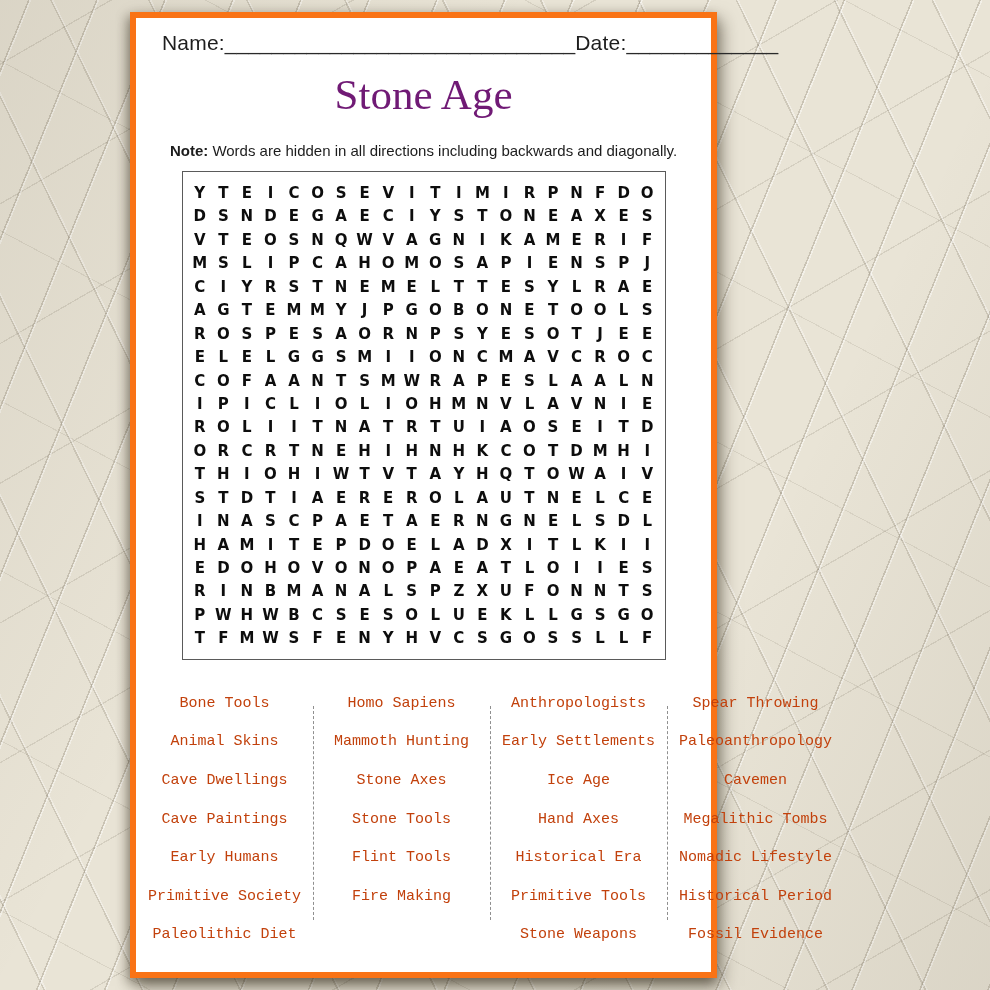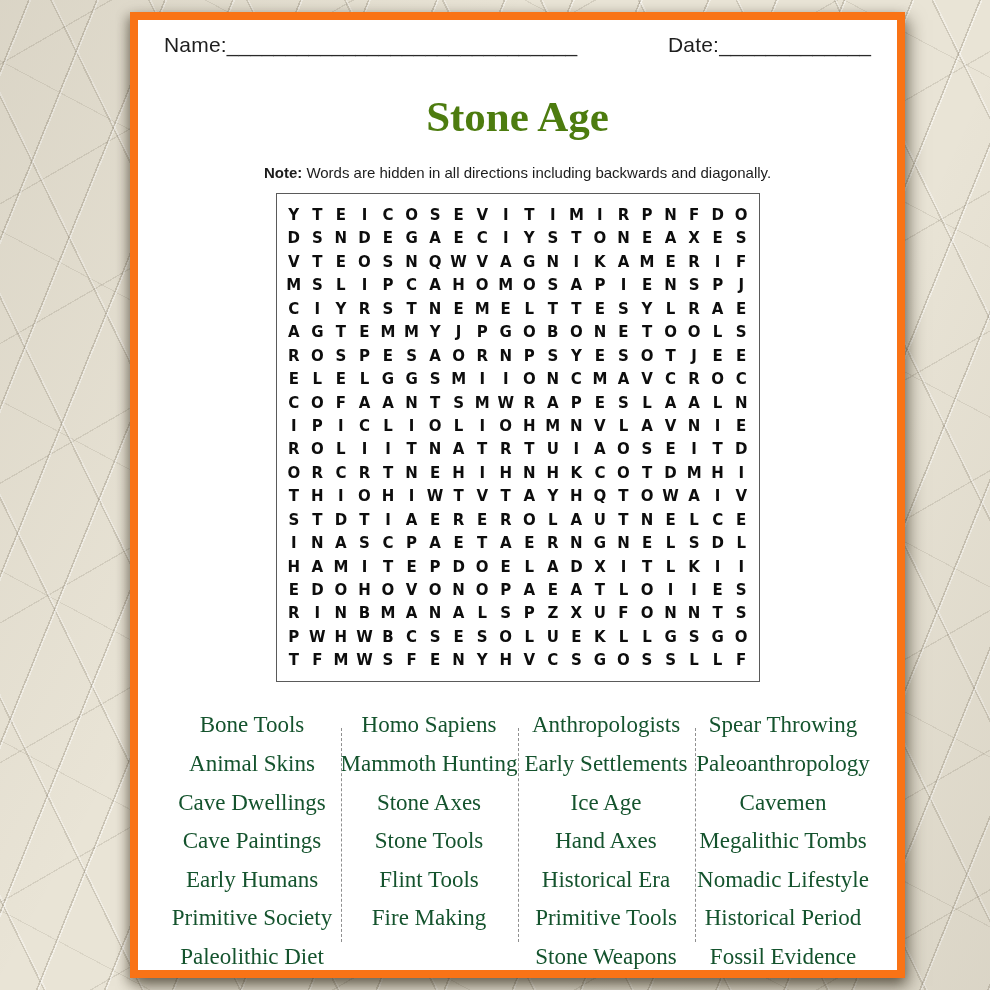"Name:______________________________" .page { border: 8px solid #f97316 -> 6px solid #f97316; width: 775px -> 587px }
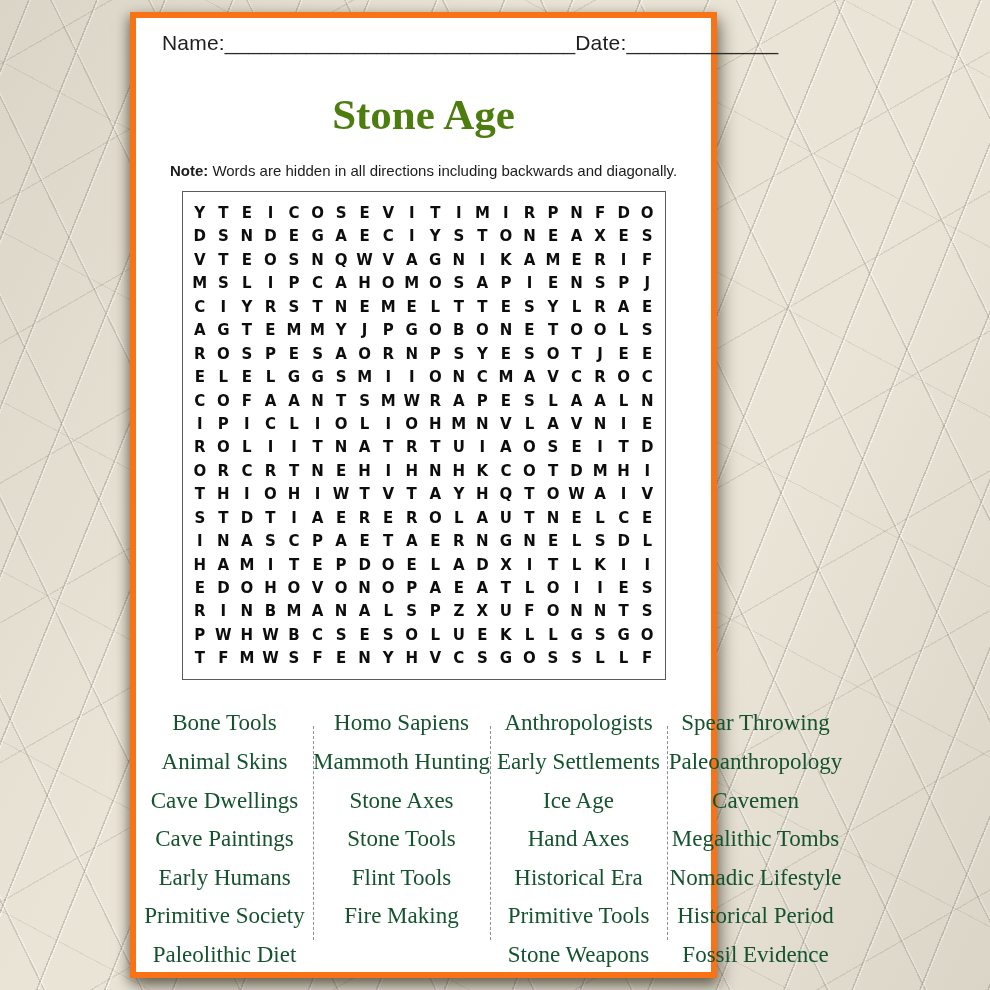"Stone Age" .title { color: #4d7c0f -> #701a75; font-weight: bold -> normal; margin-top: 36px -> 16px }
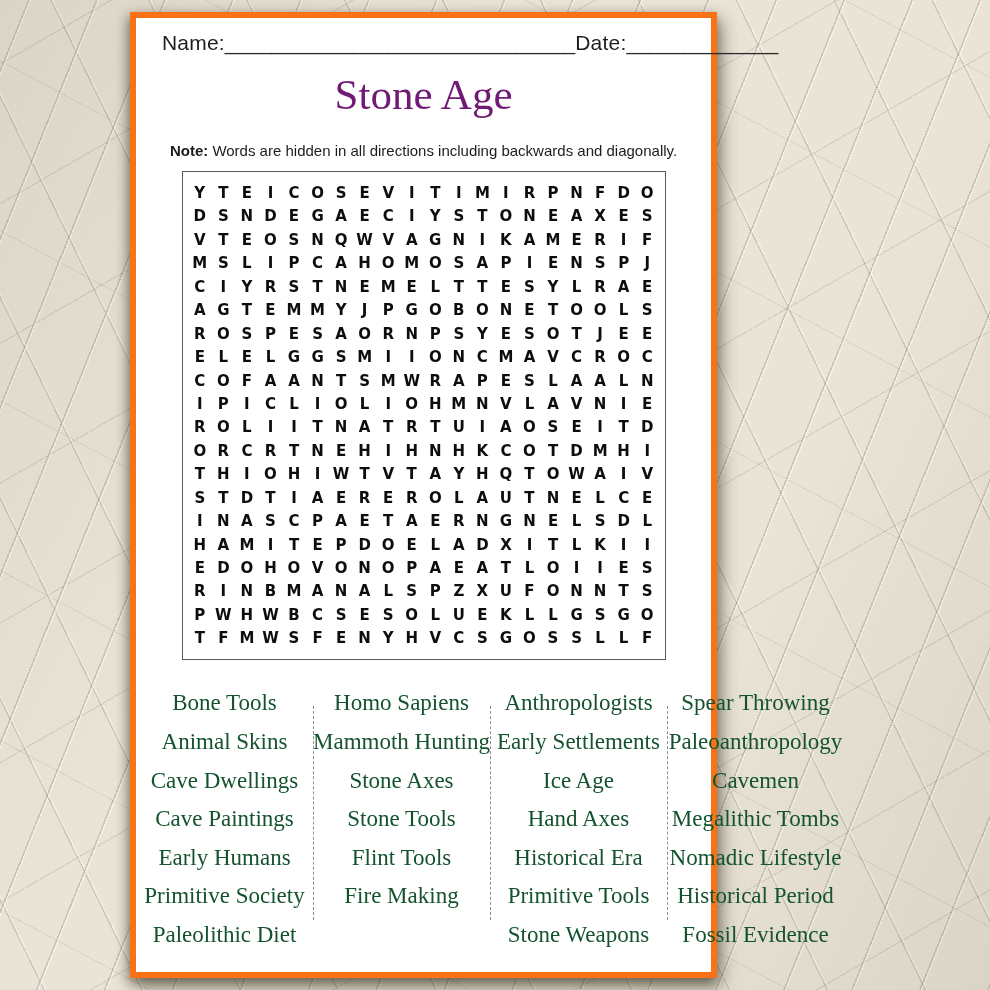"Bone Tools" .word-item { color: #14532d -> #c2410c; font-family: Liberation Serif, serif -> Liberation Mono, monospace; font-size: 23px -> 15px }
